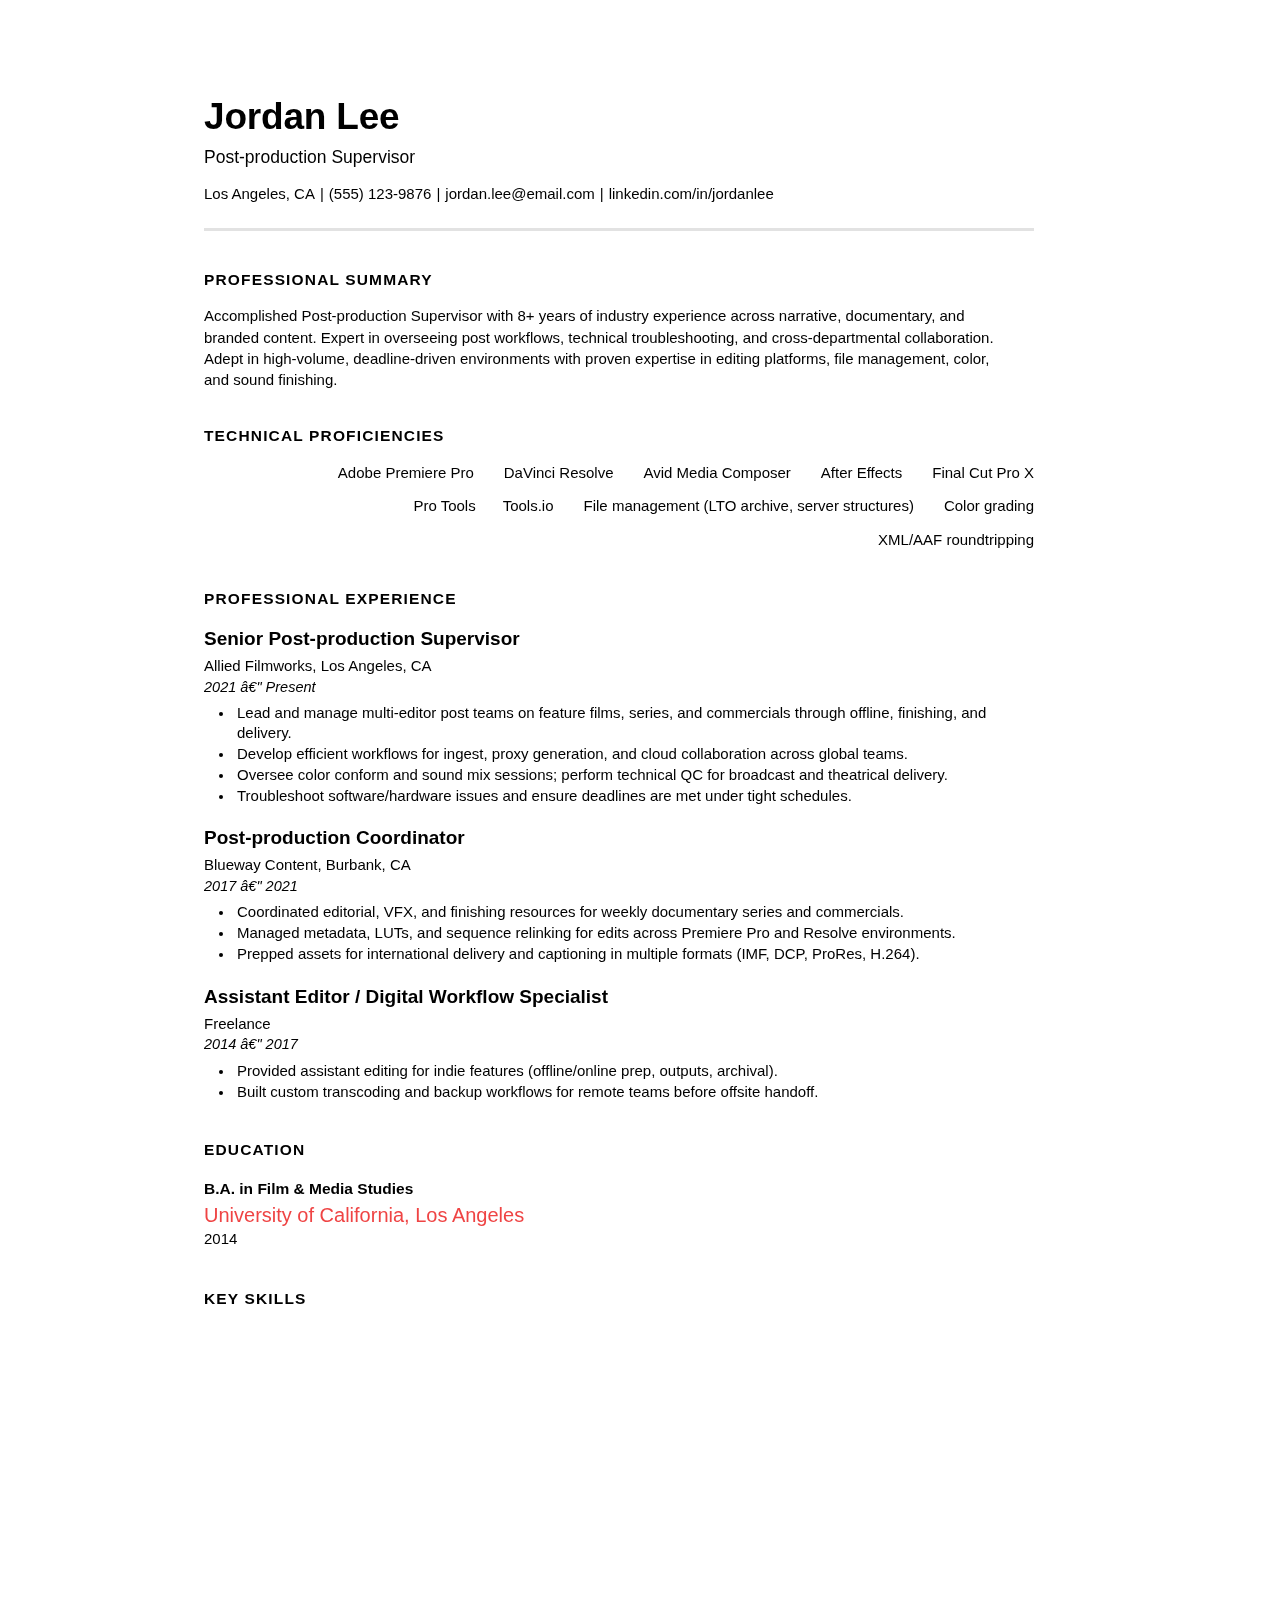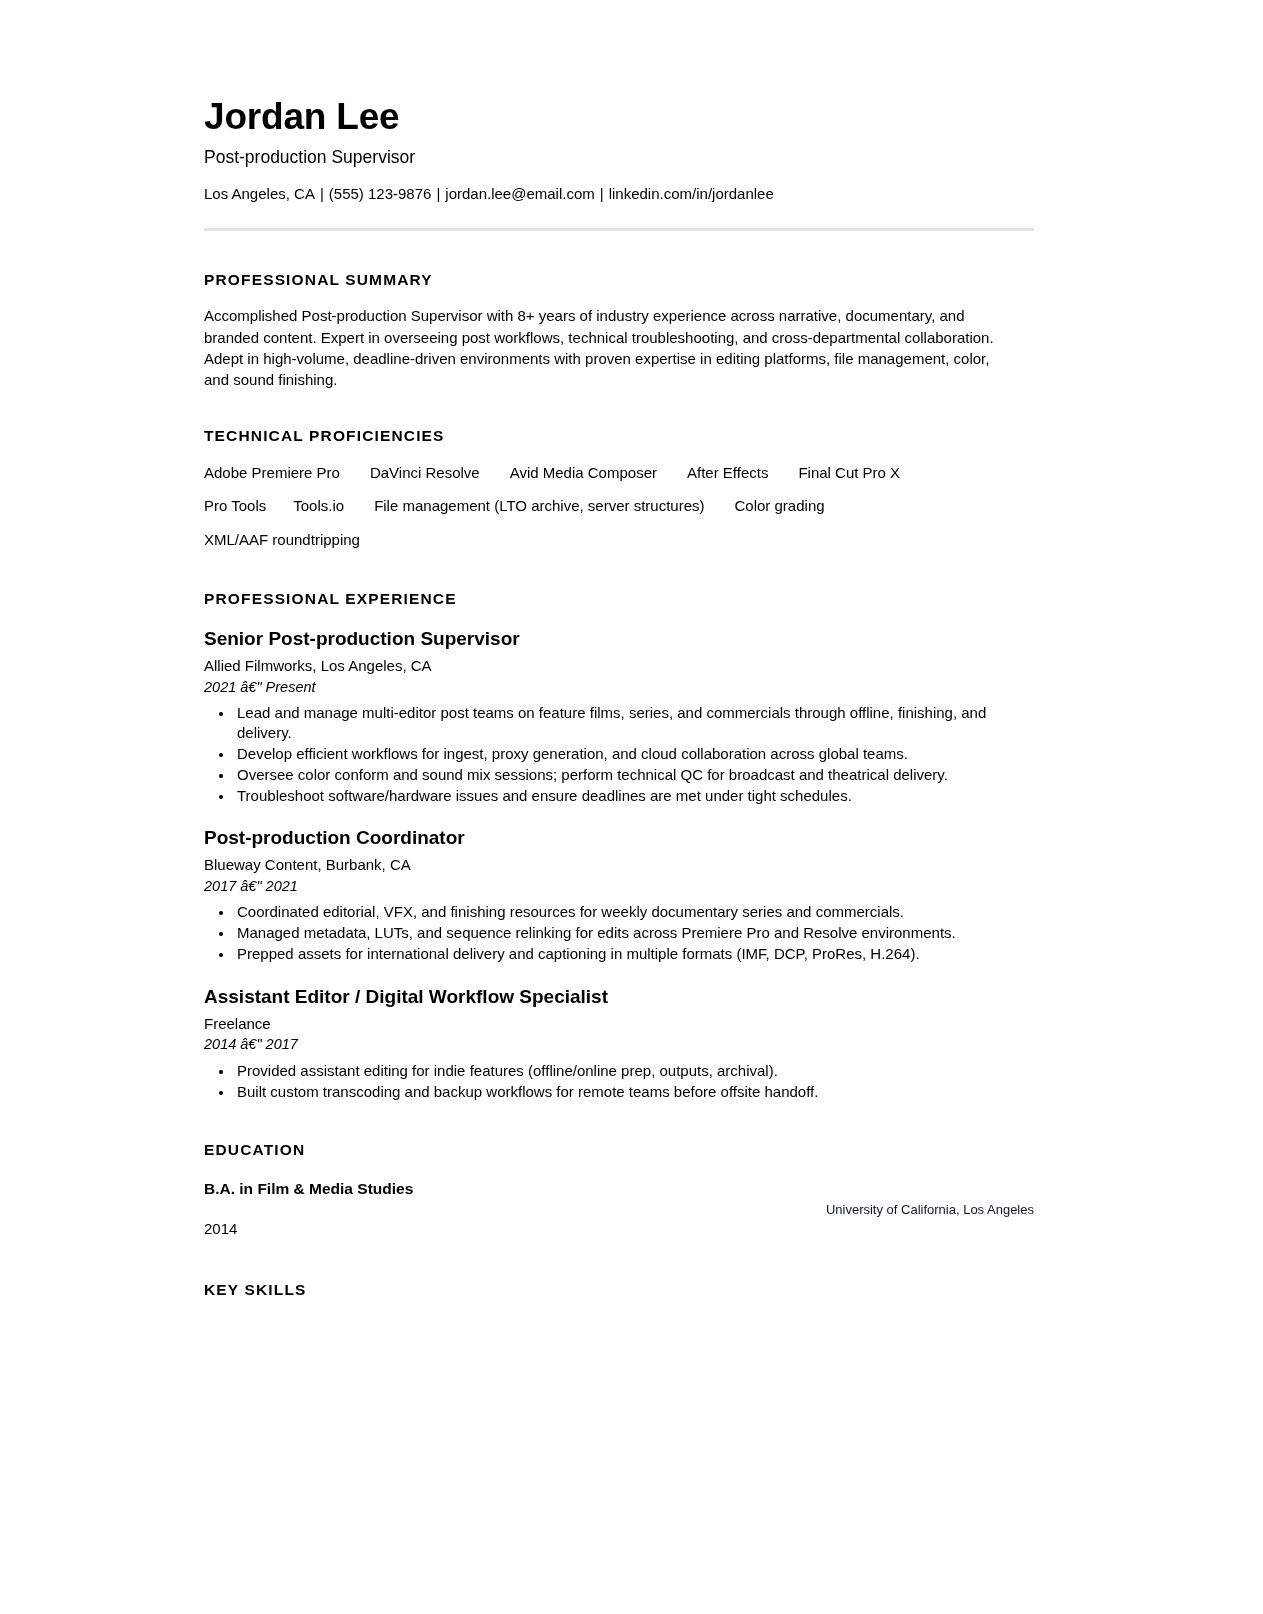"Adobe Premiere Pro DaVinci Resolve" .skills-rows { text-align: none -> right }
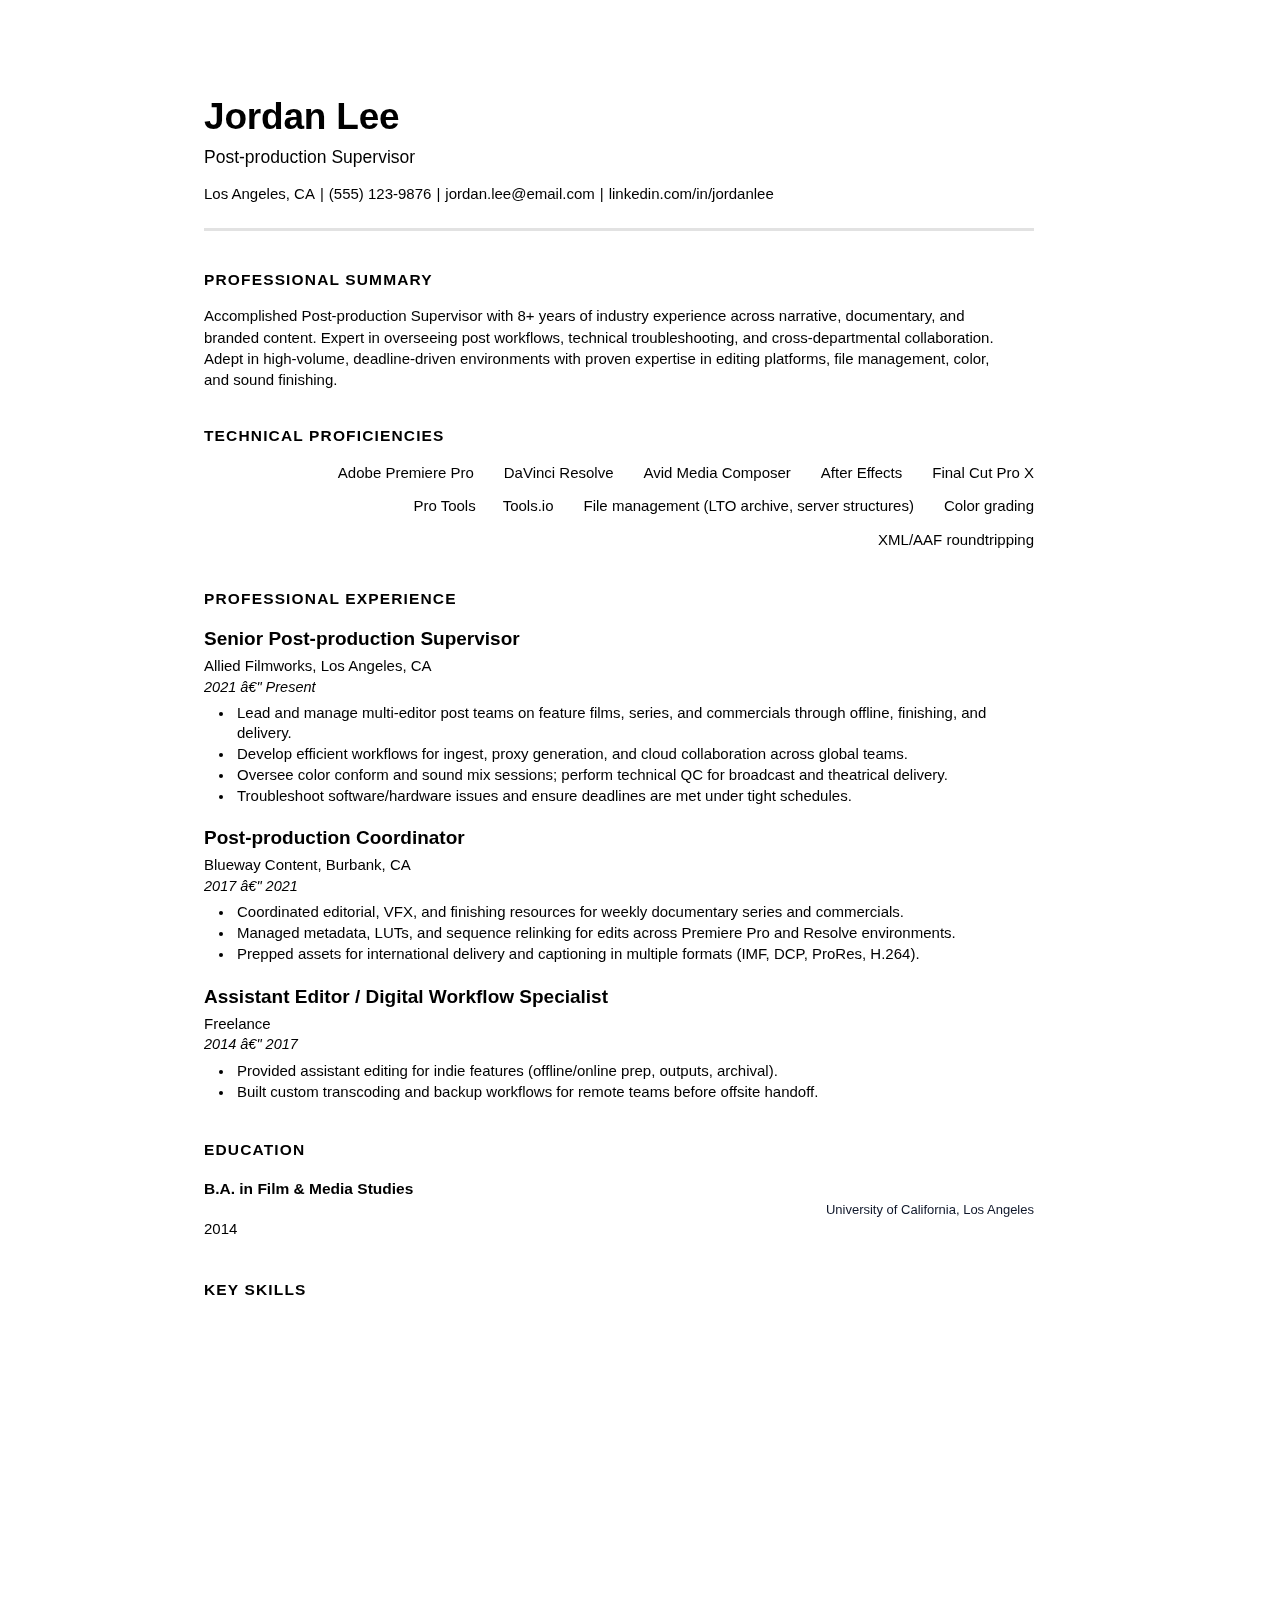"University of California, Los Angeles" .edu-school { color: #0f172a -> #ef4444; font-size: 13px -> 20px; text-align: right -> none }
